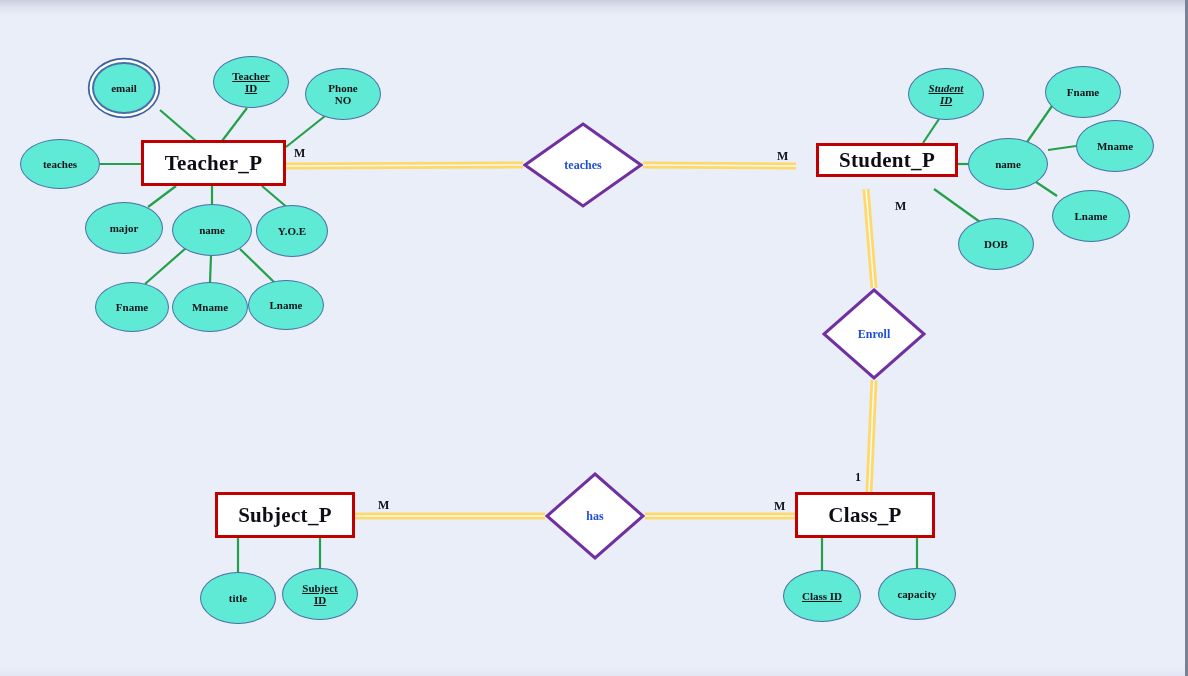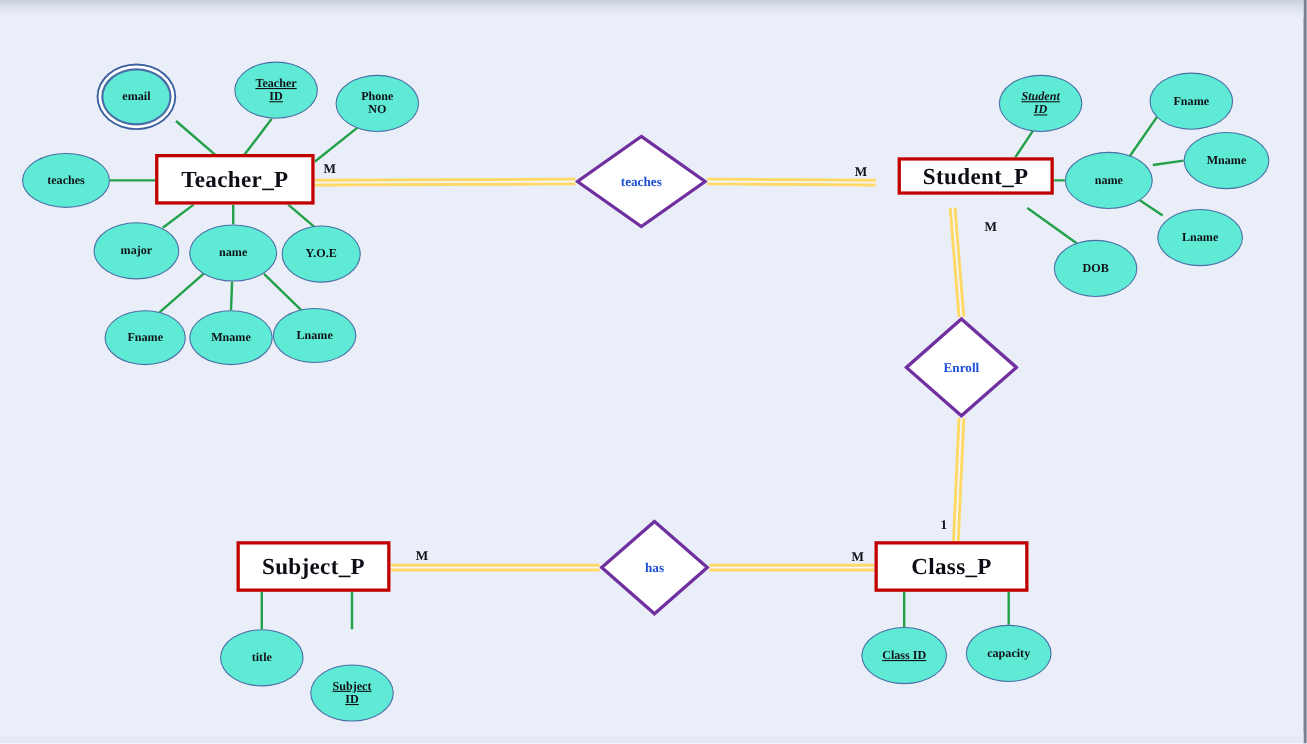"Subject" div.attr { text-decoration: none -> underline; top: 604px -> 568px }
